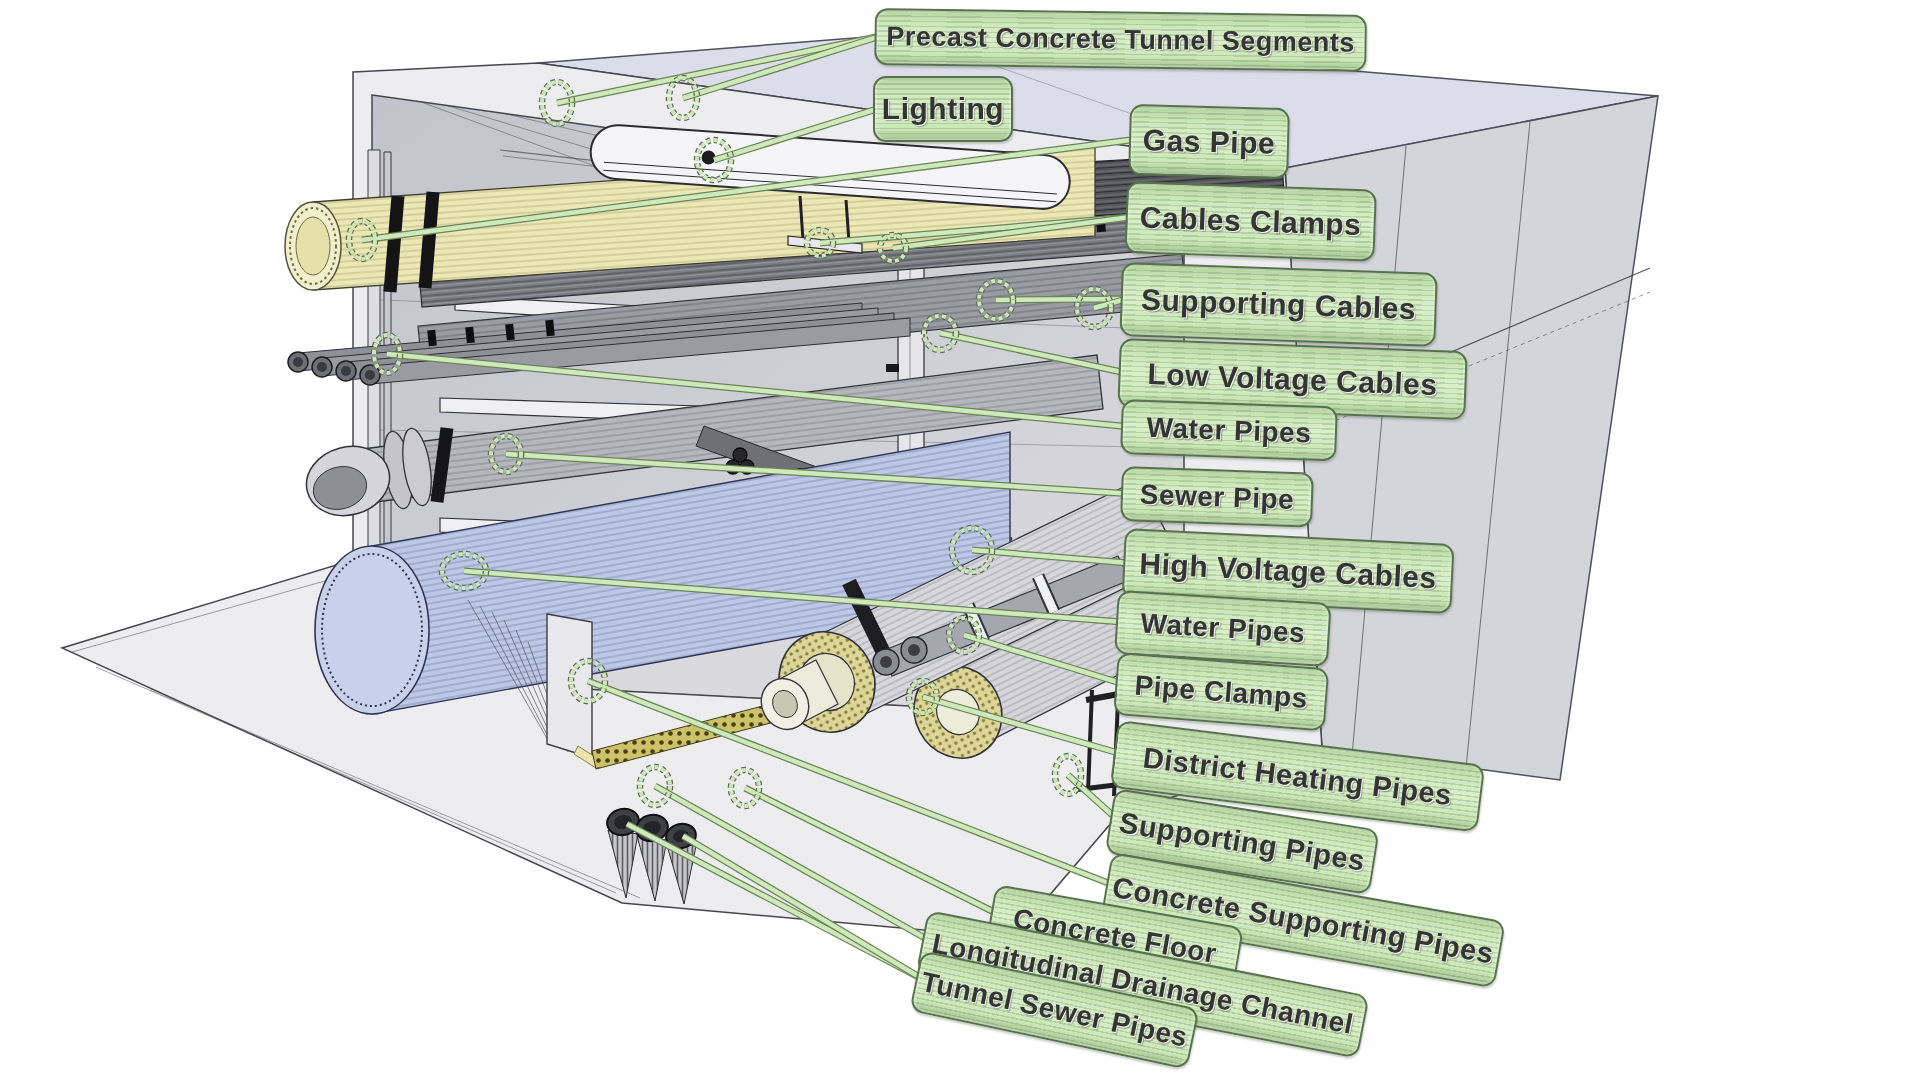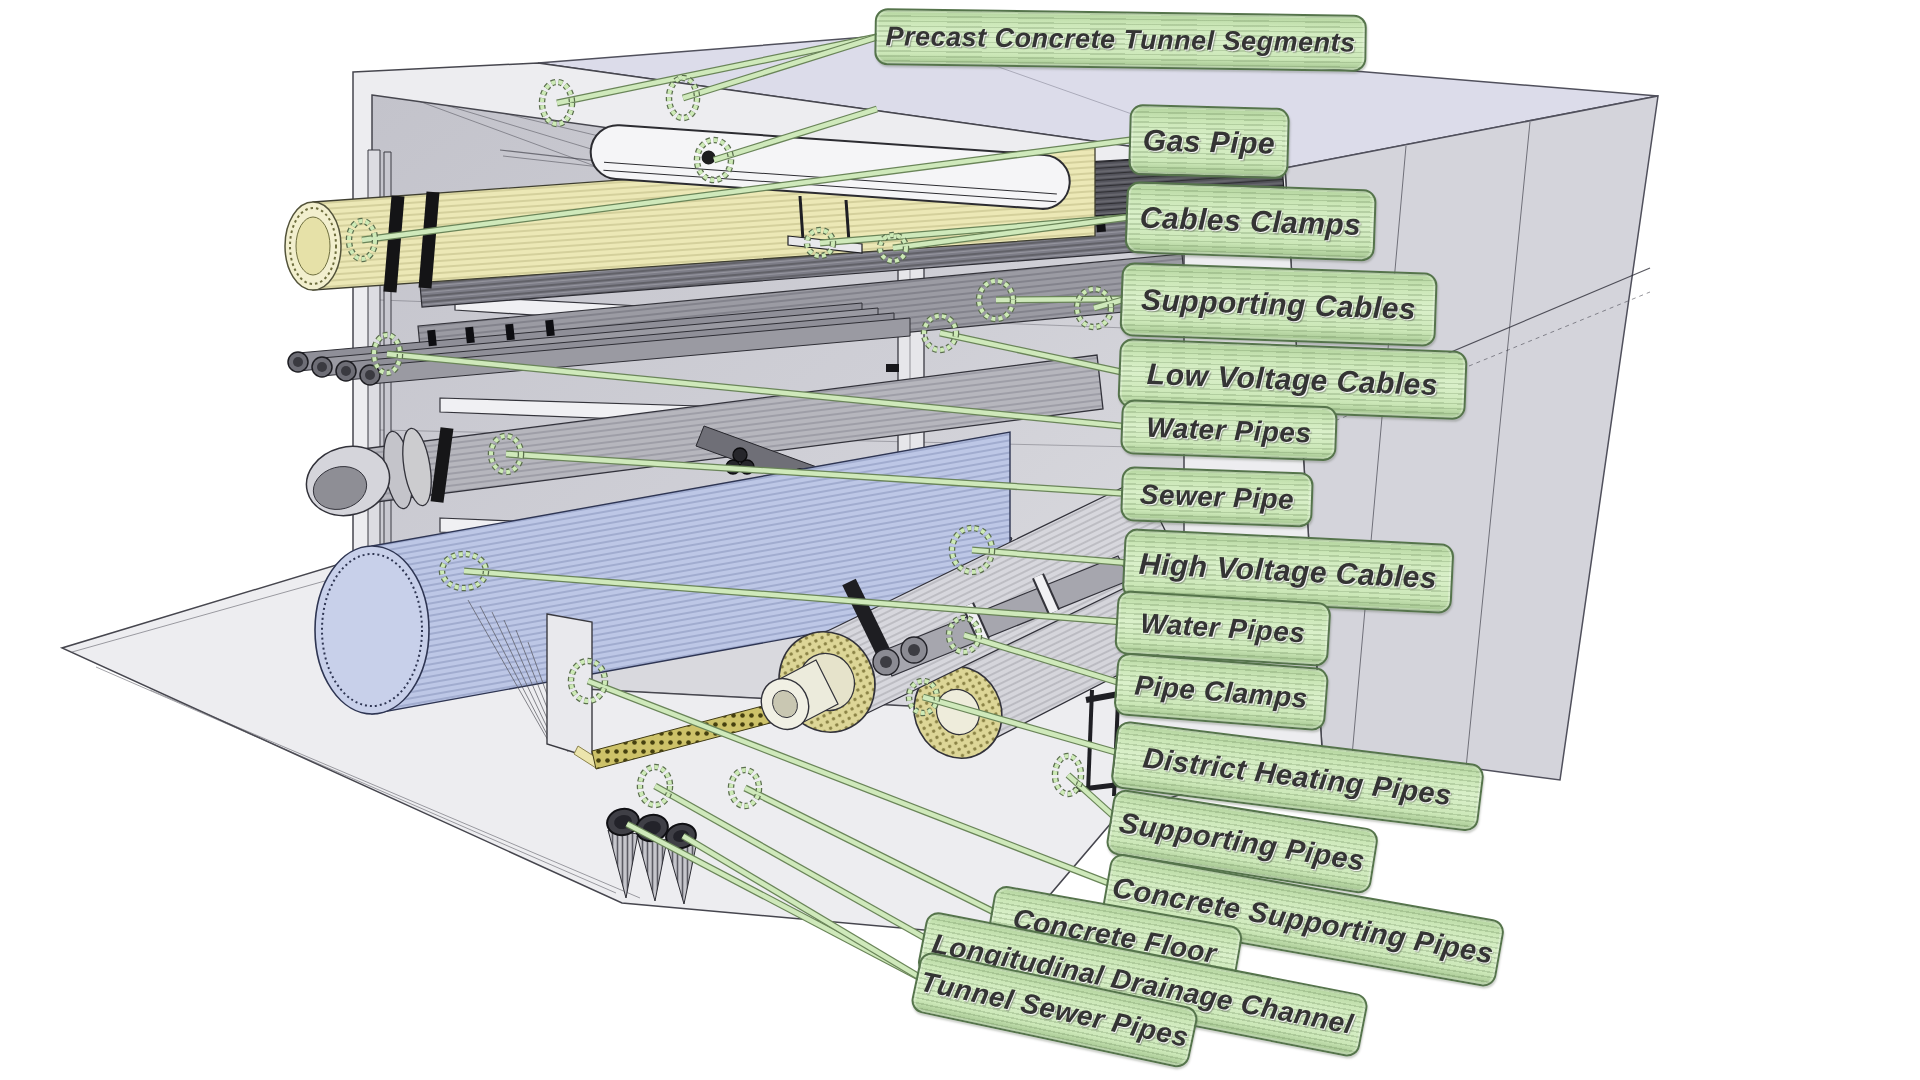"Precast Concrete Tunnel Segments" #stage { font-style: italic -> none }
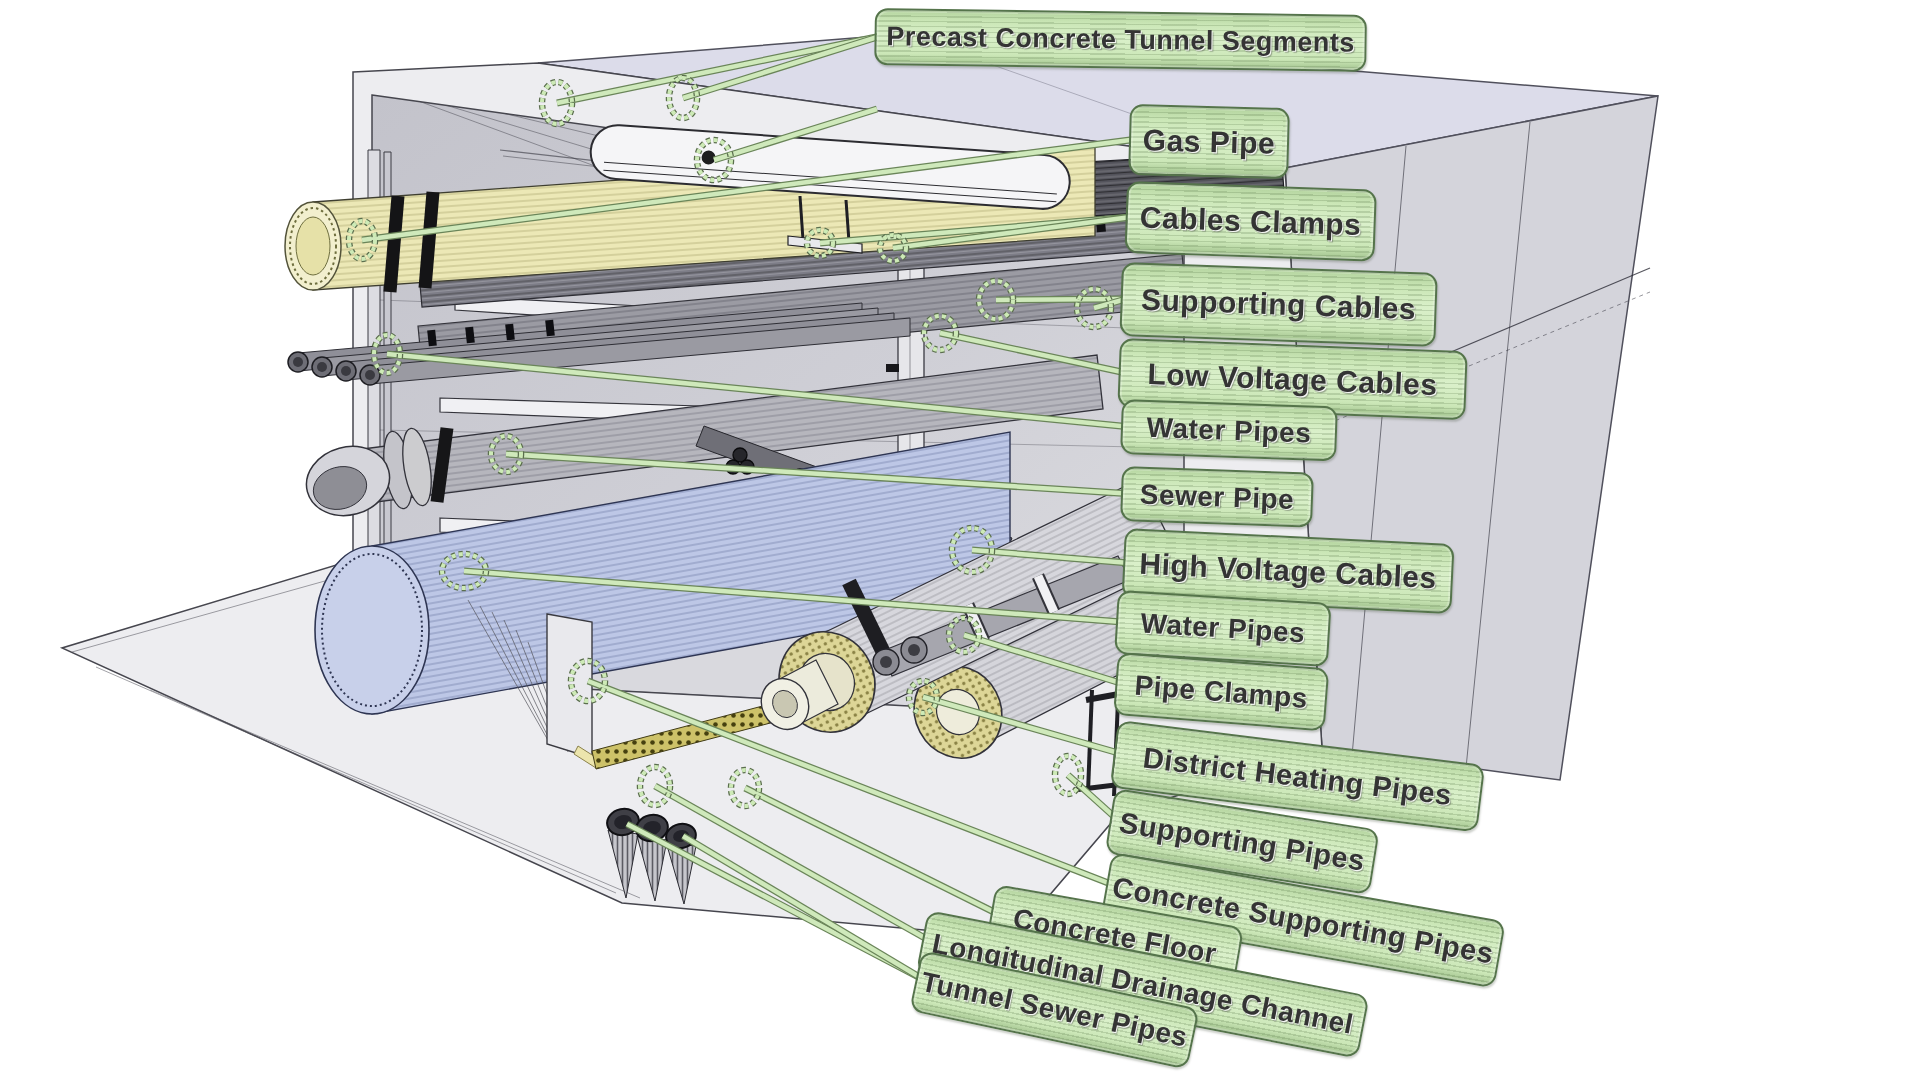"Lighting" div.callout { html: none -> <div> <span>Lighting</span> </div> }
